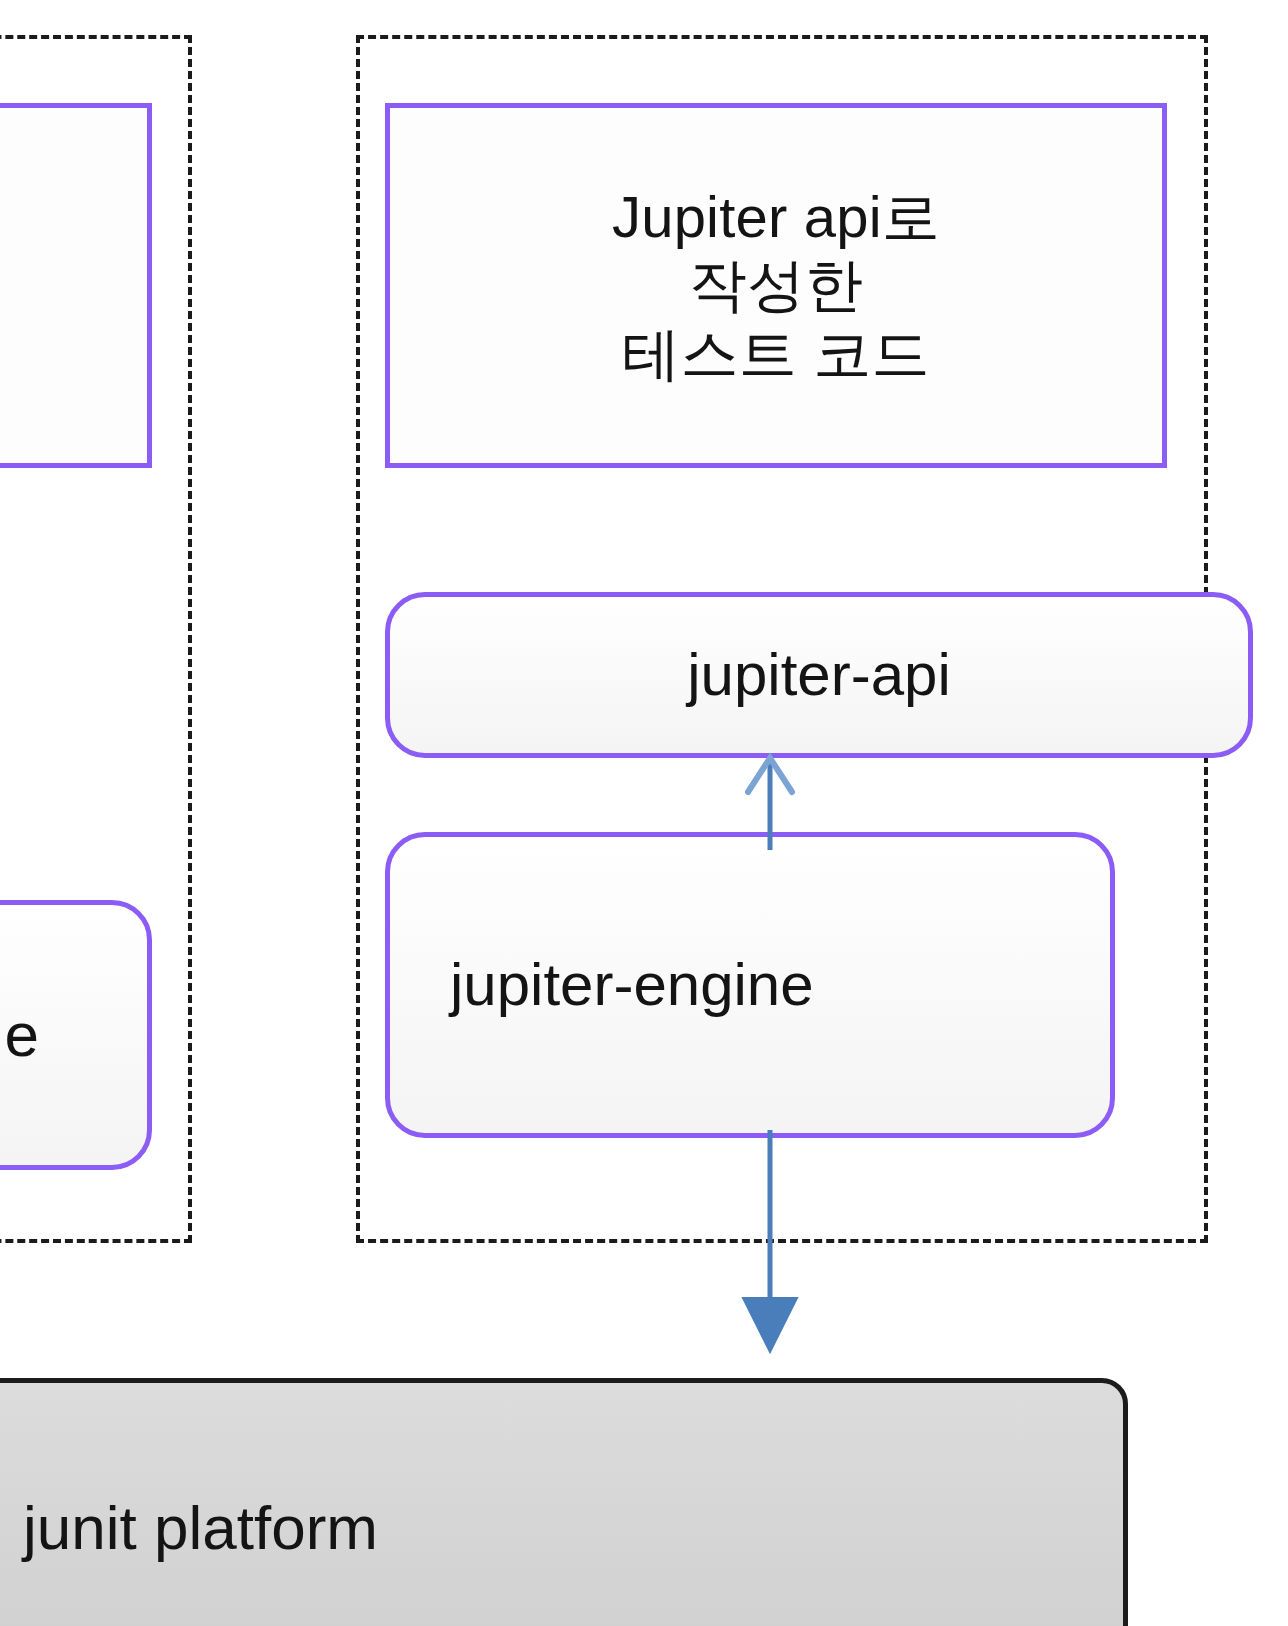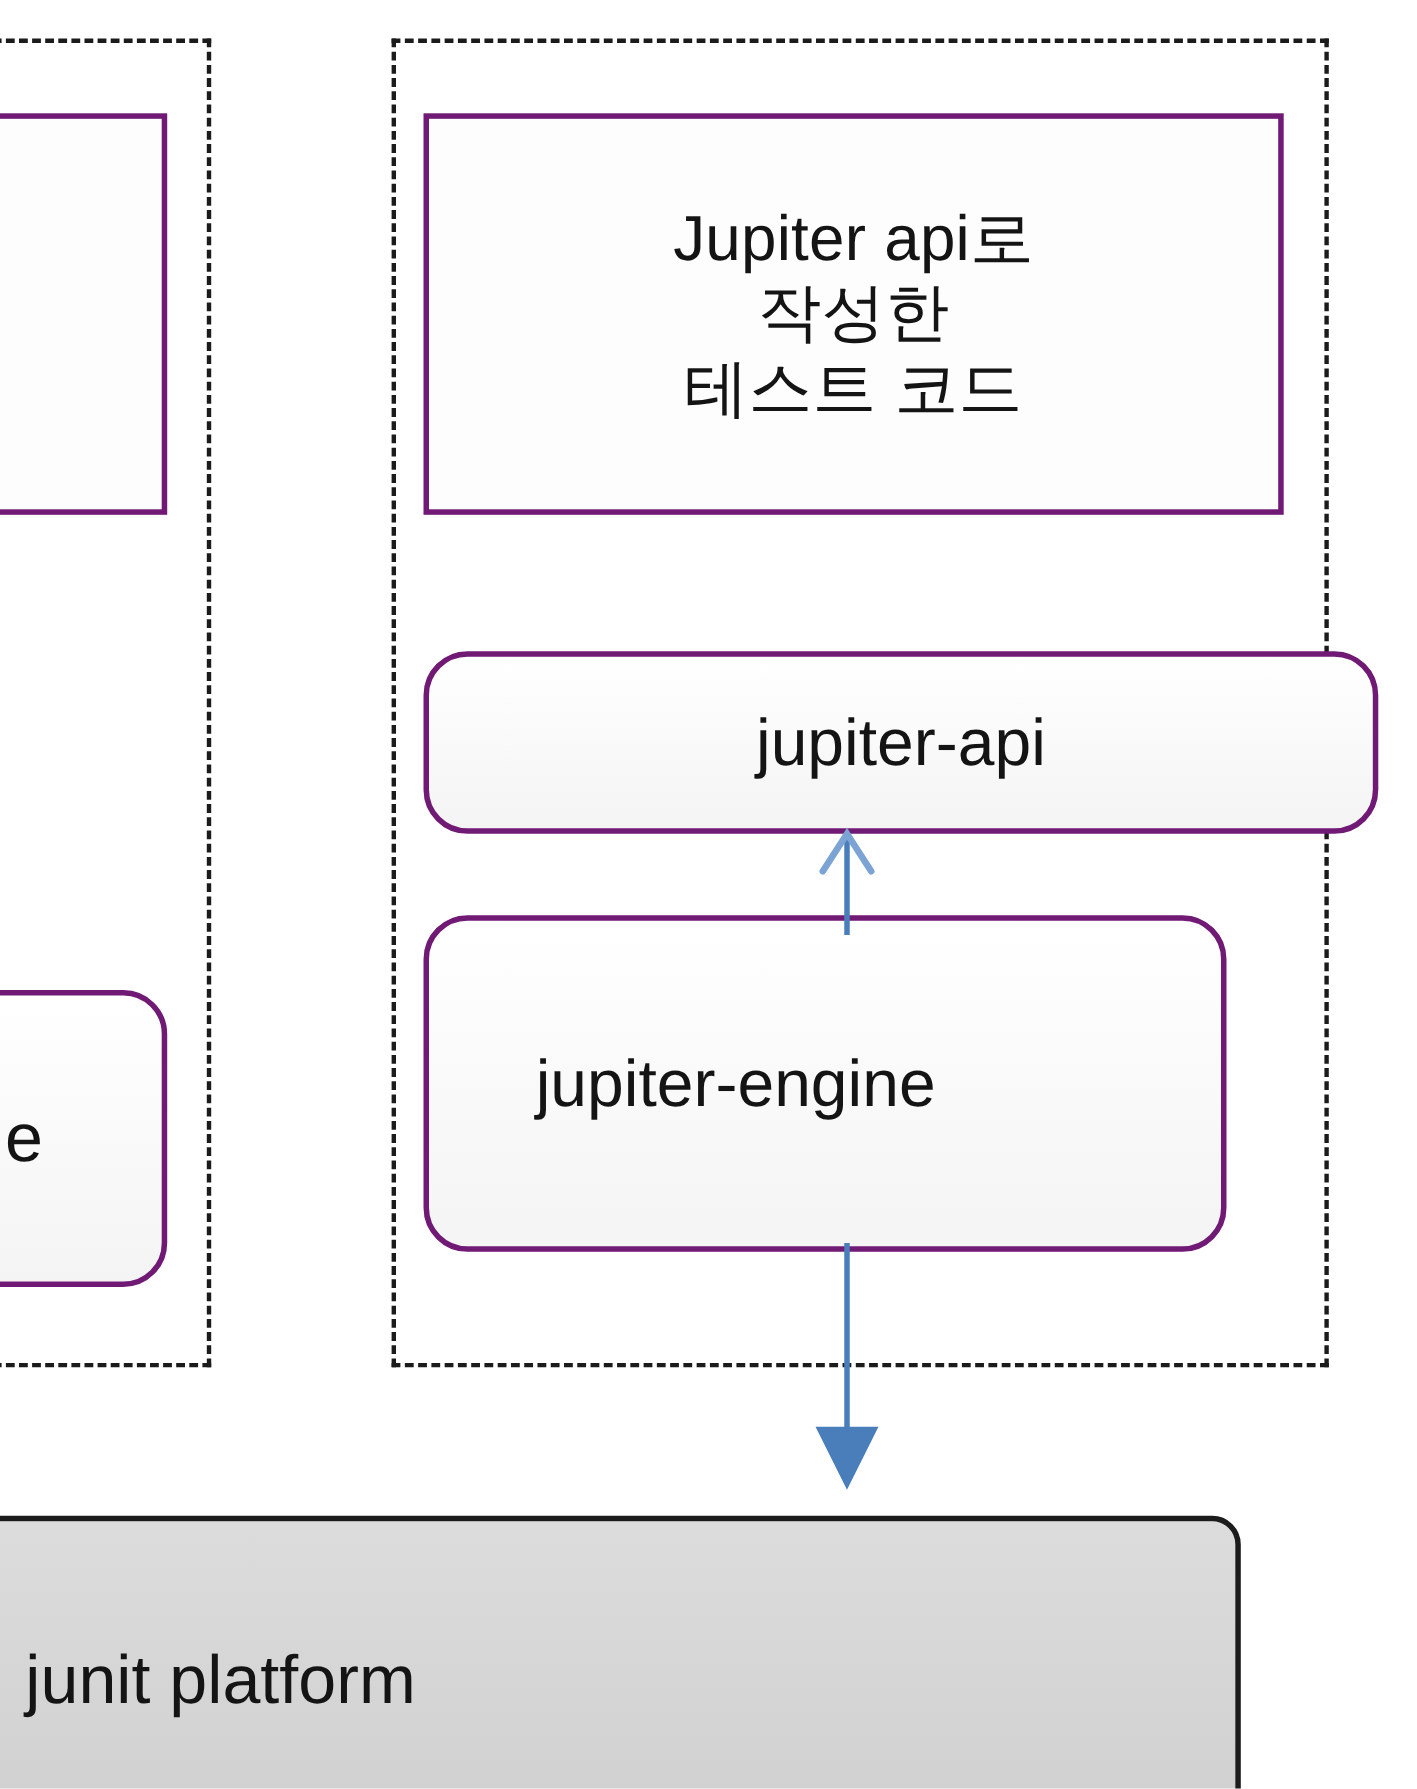"Jupiter api로" .box { border: 5px solid #701a75 -> 5px solid #8b5cf6 }
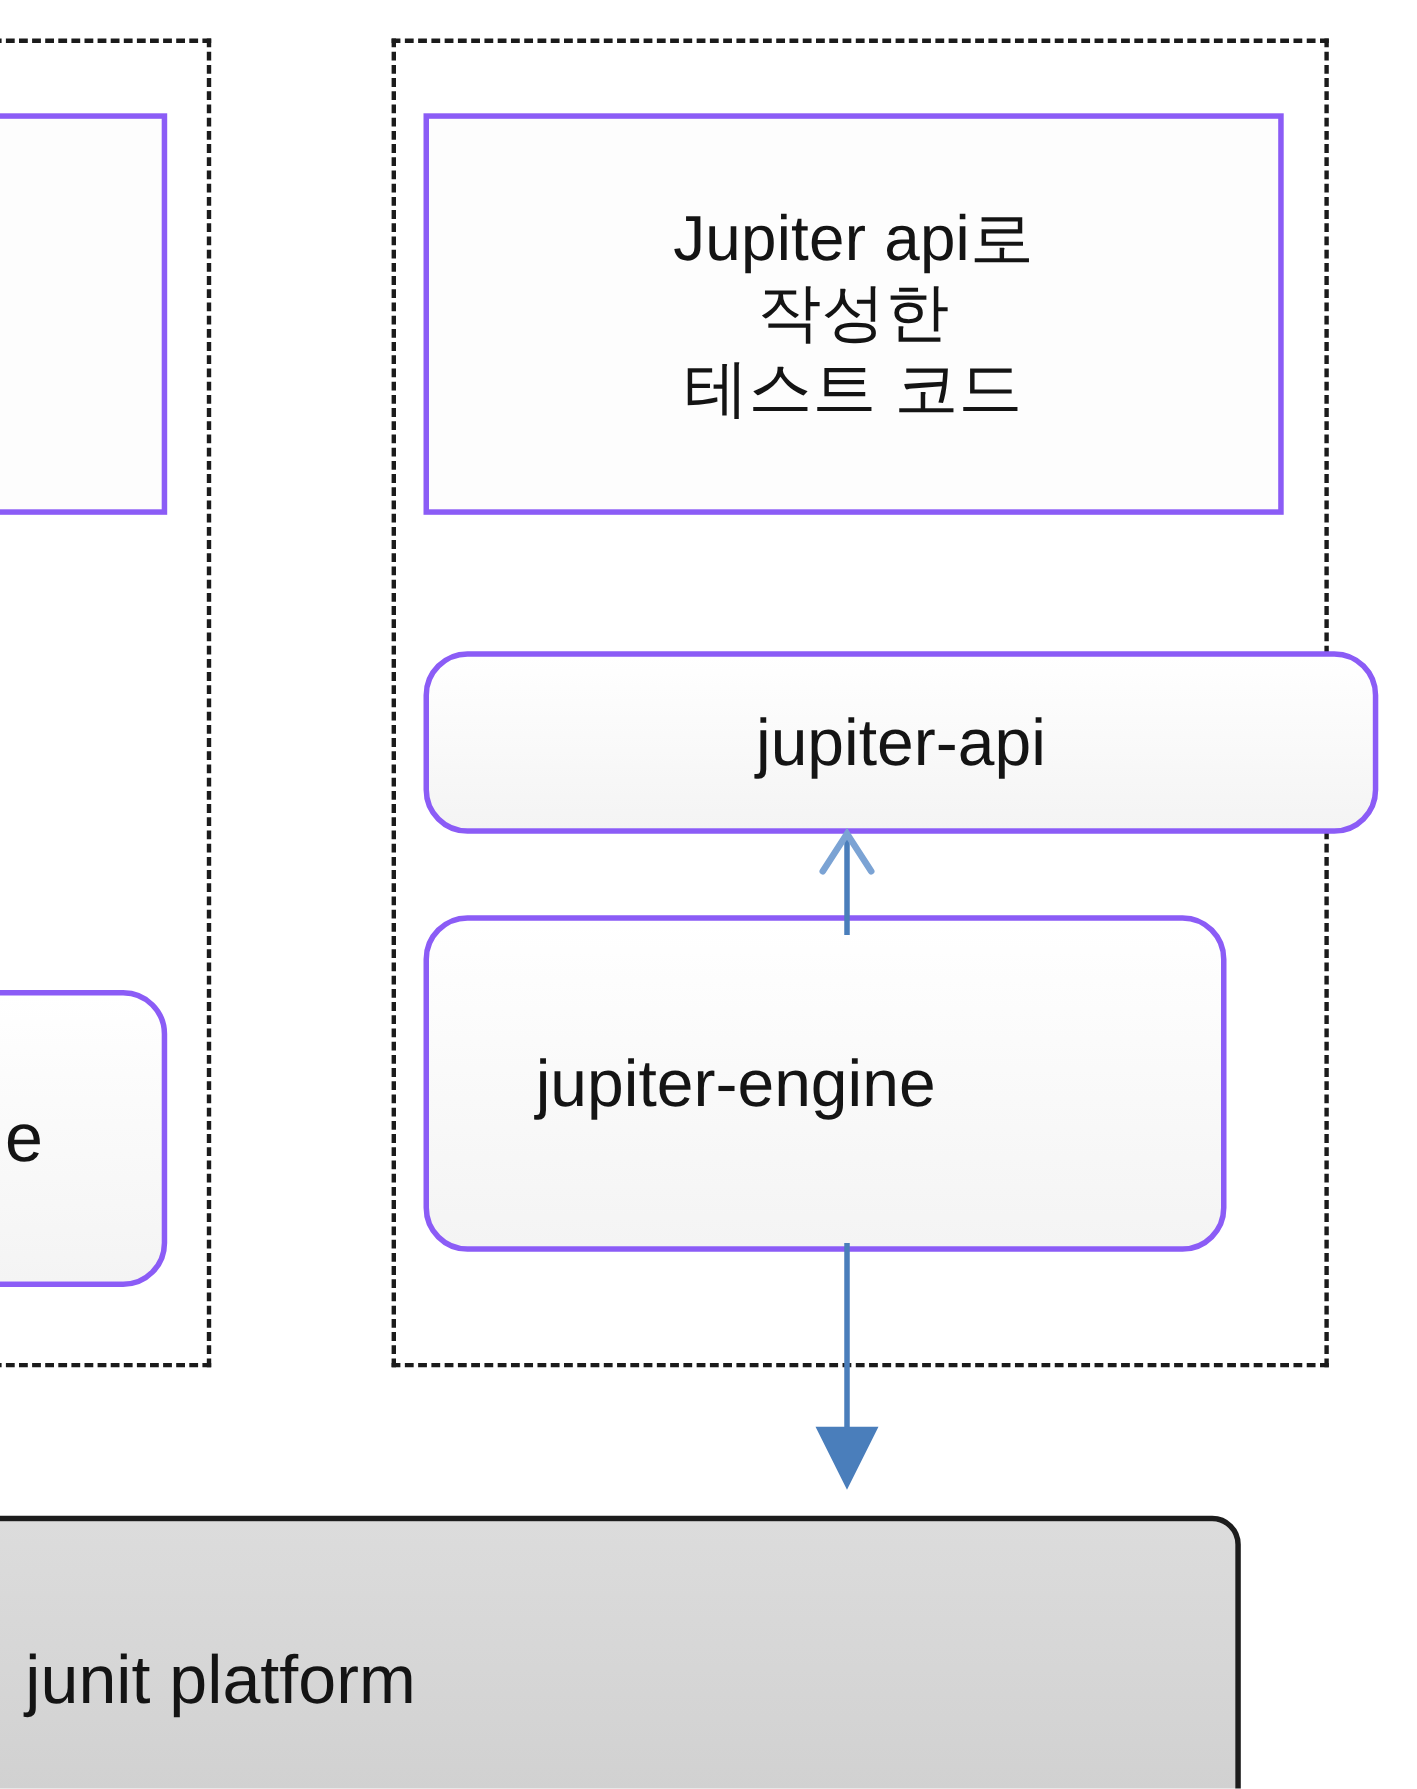"jupiter-engine" #box-jupiter-engine { padding-left: 97px -> 60px }
